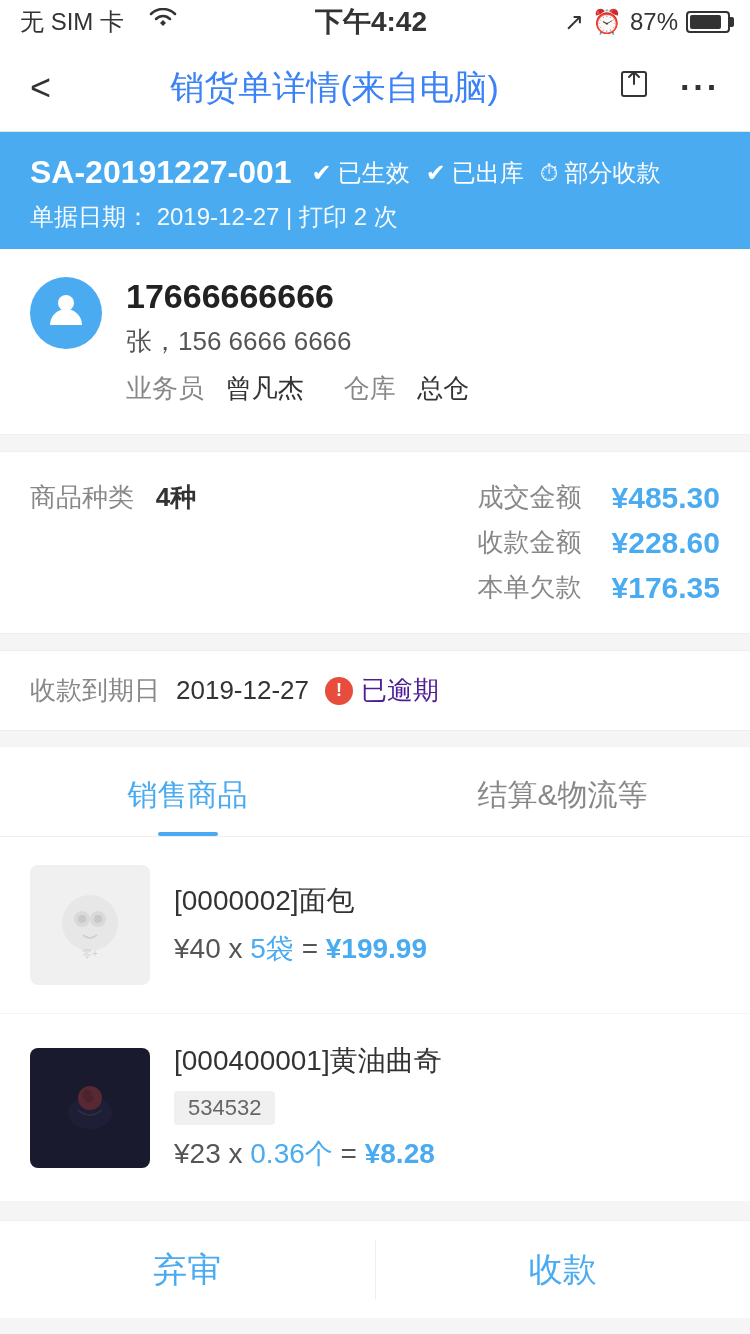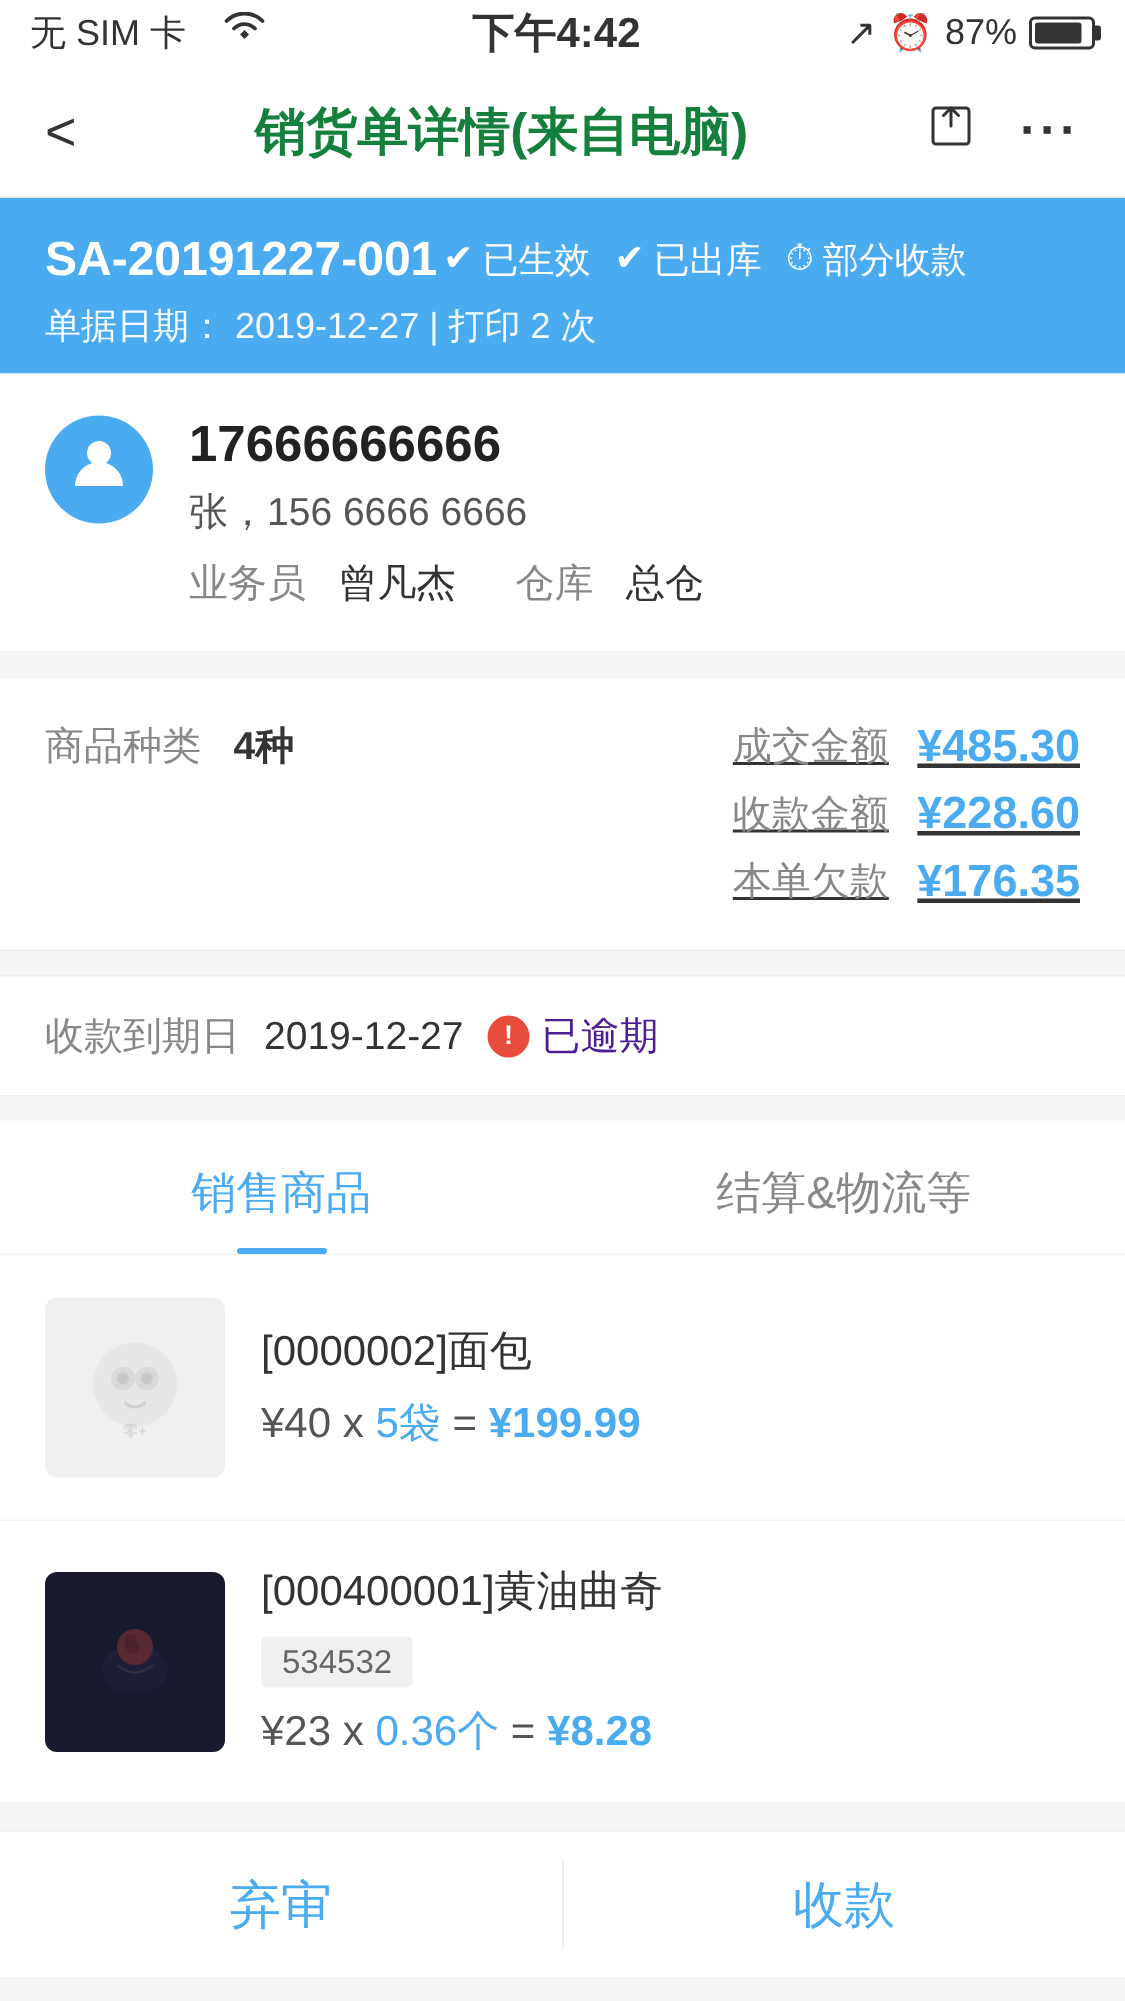"销货单详情(来自电脑)" .nav-title { color: #15803d -> #3b82f6; font-weight: 700 -> 400 }
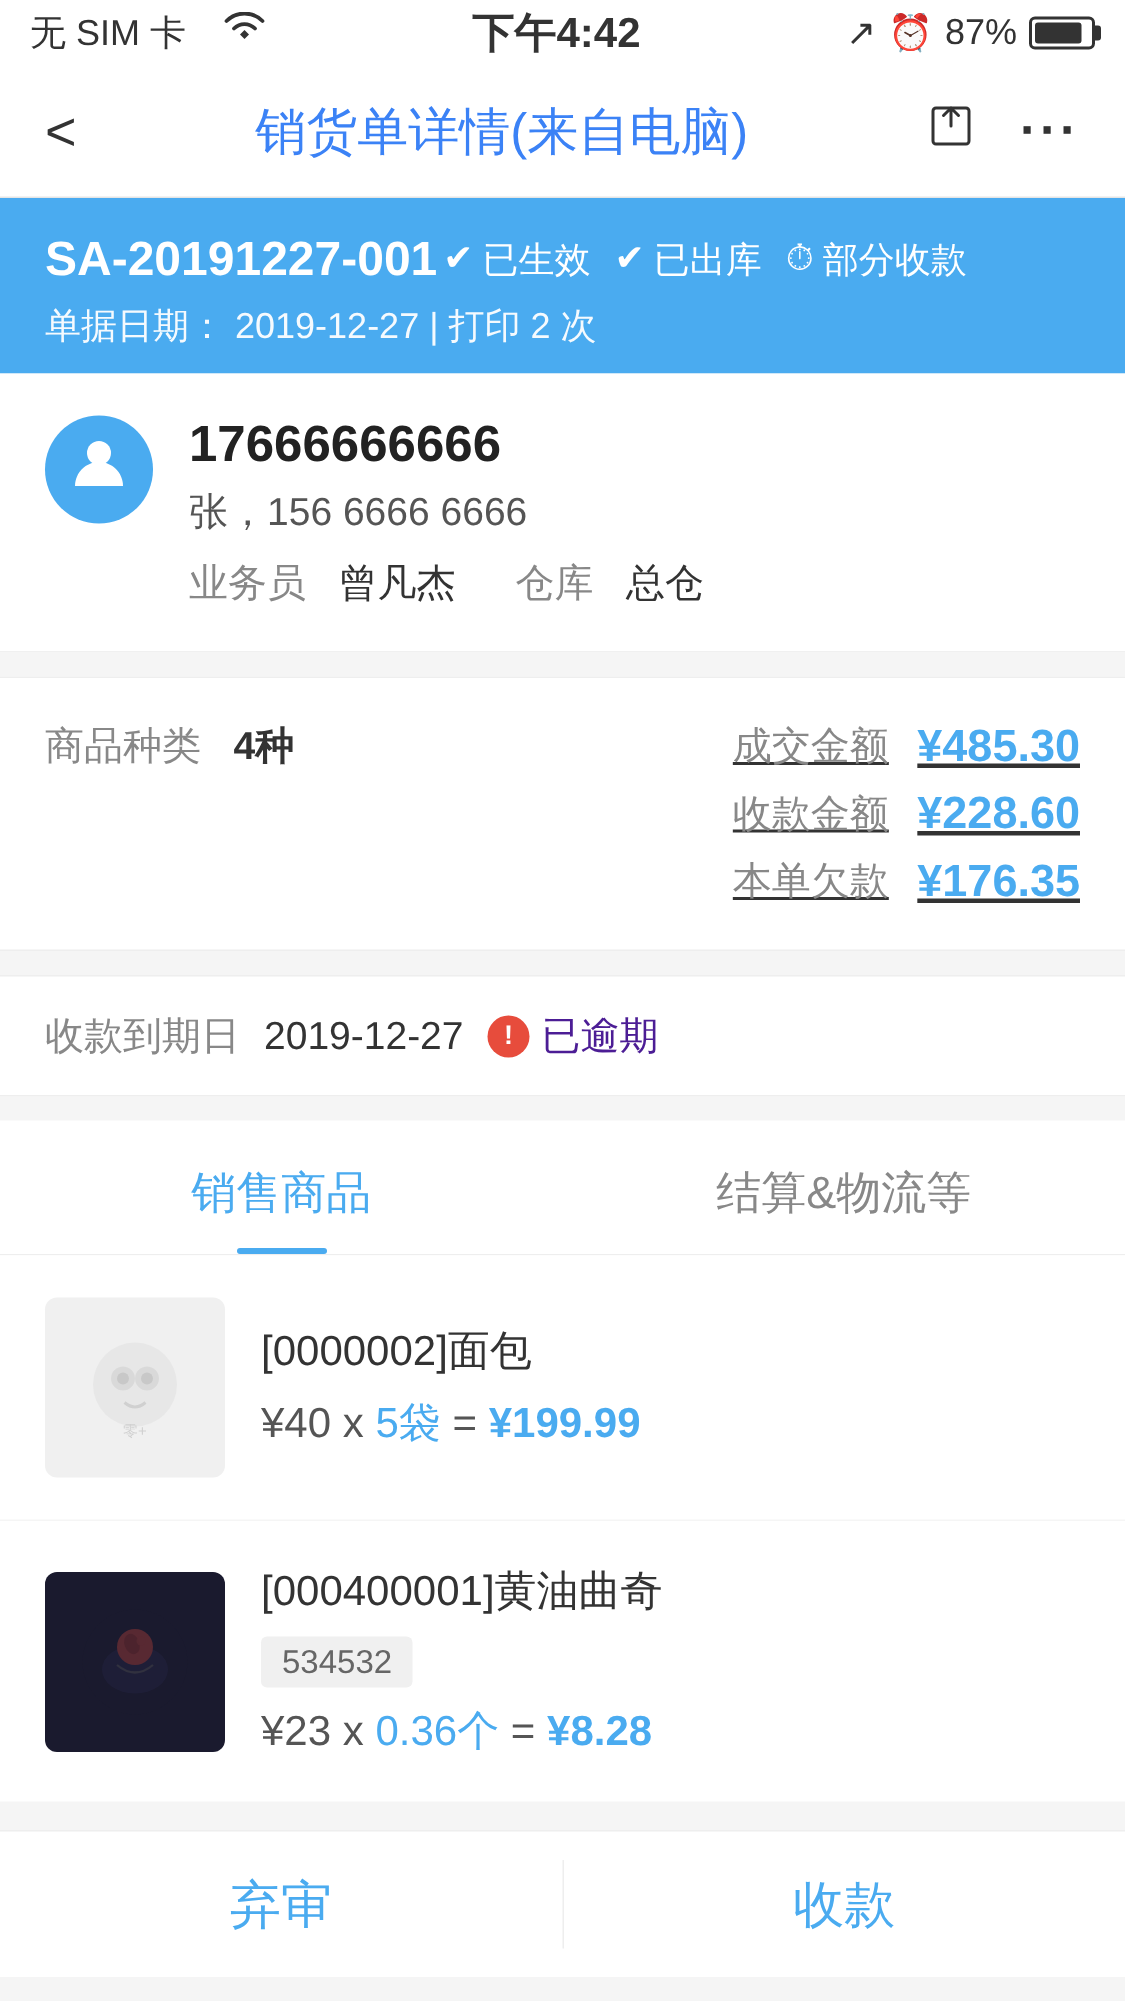"SA-20191227-001" .header-row1 { gap: 4px -> 20px }
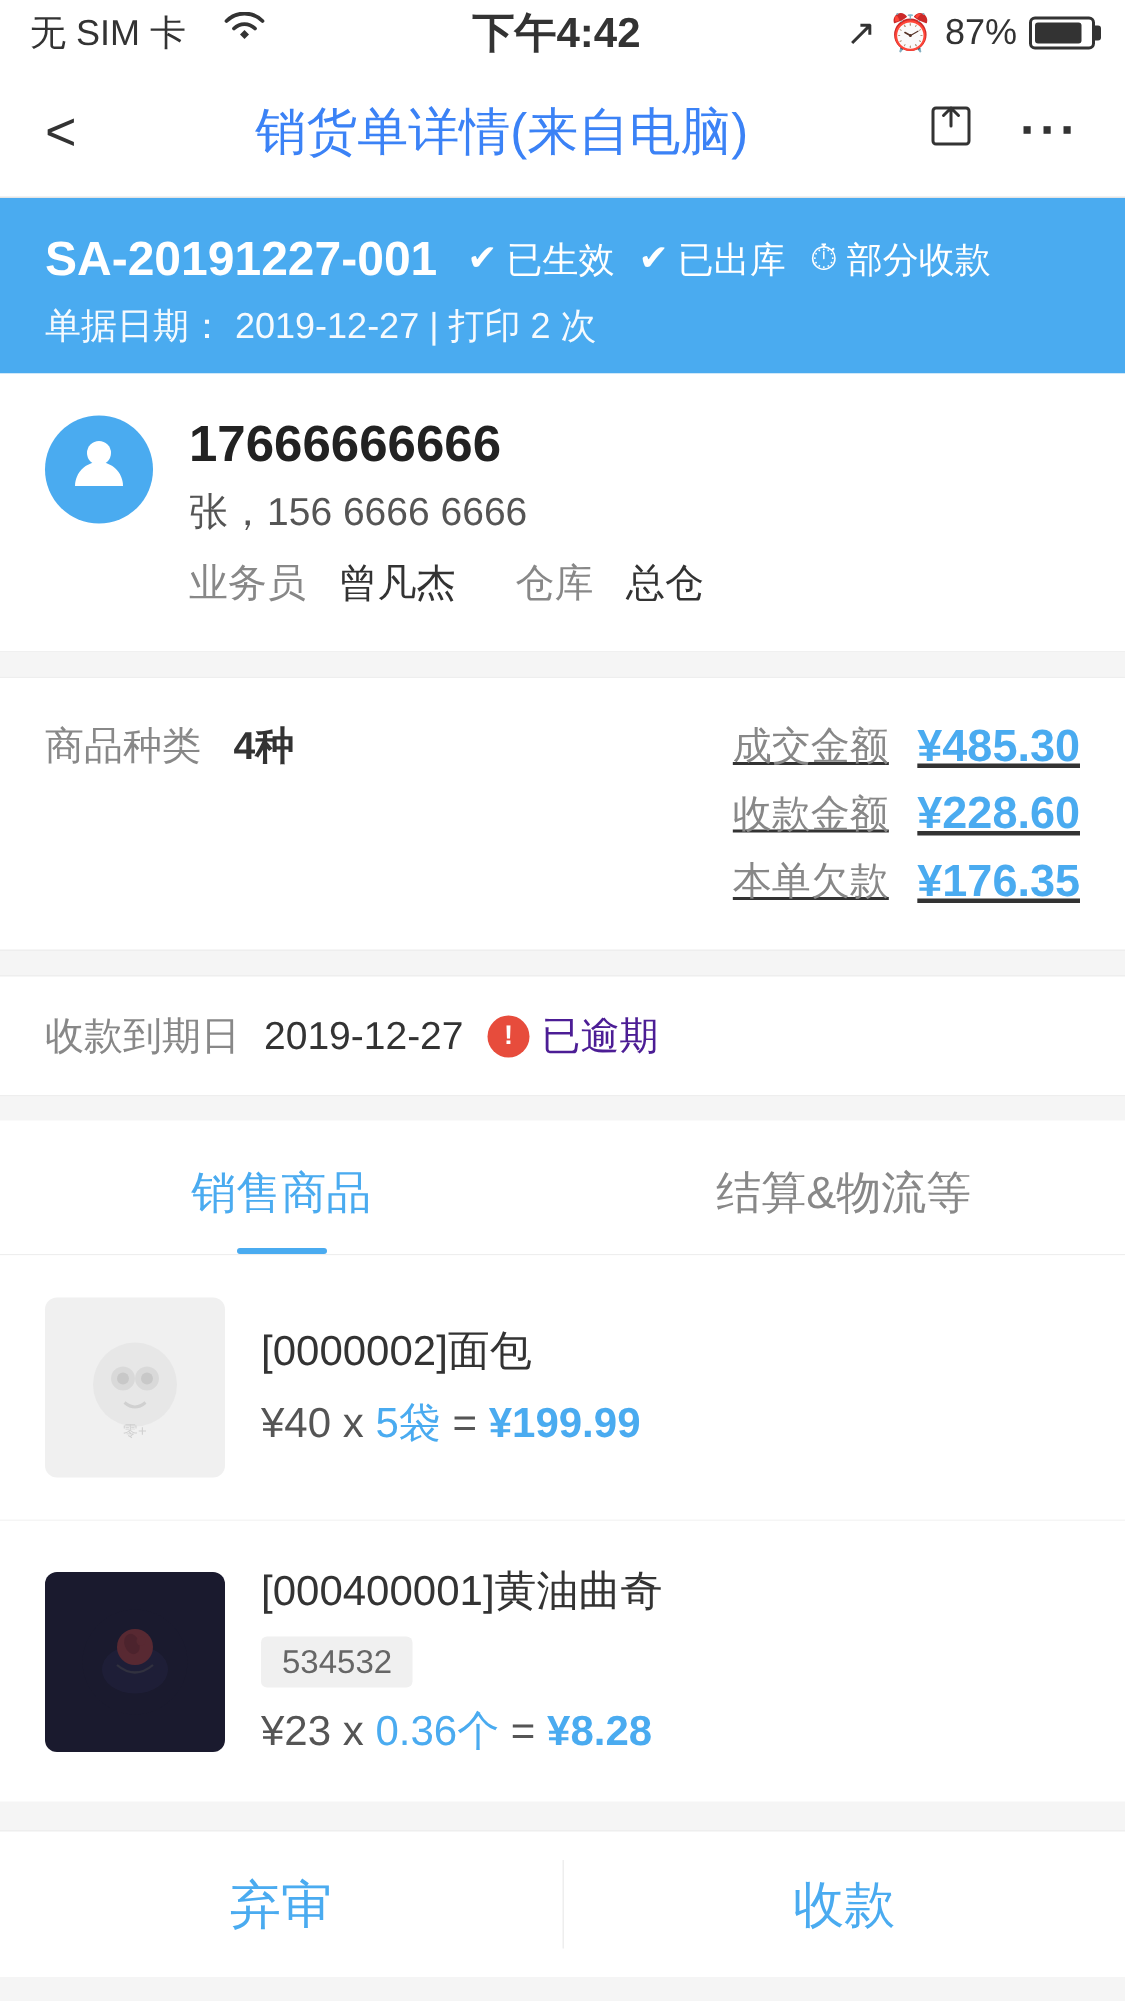"成交金额" .amount-row { gap: 19px -> 30px; text-decoration: underline -> none }
